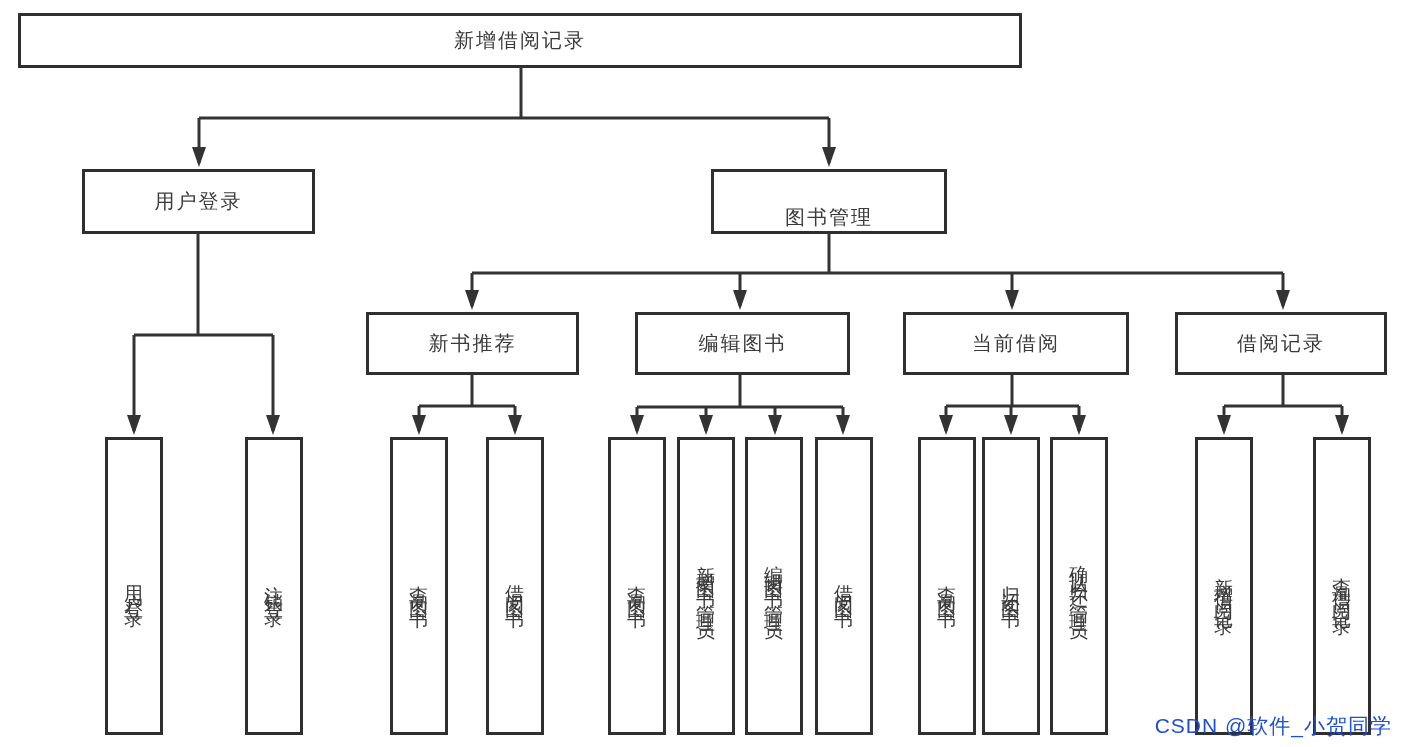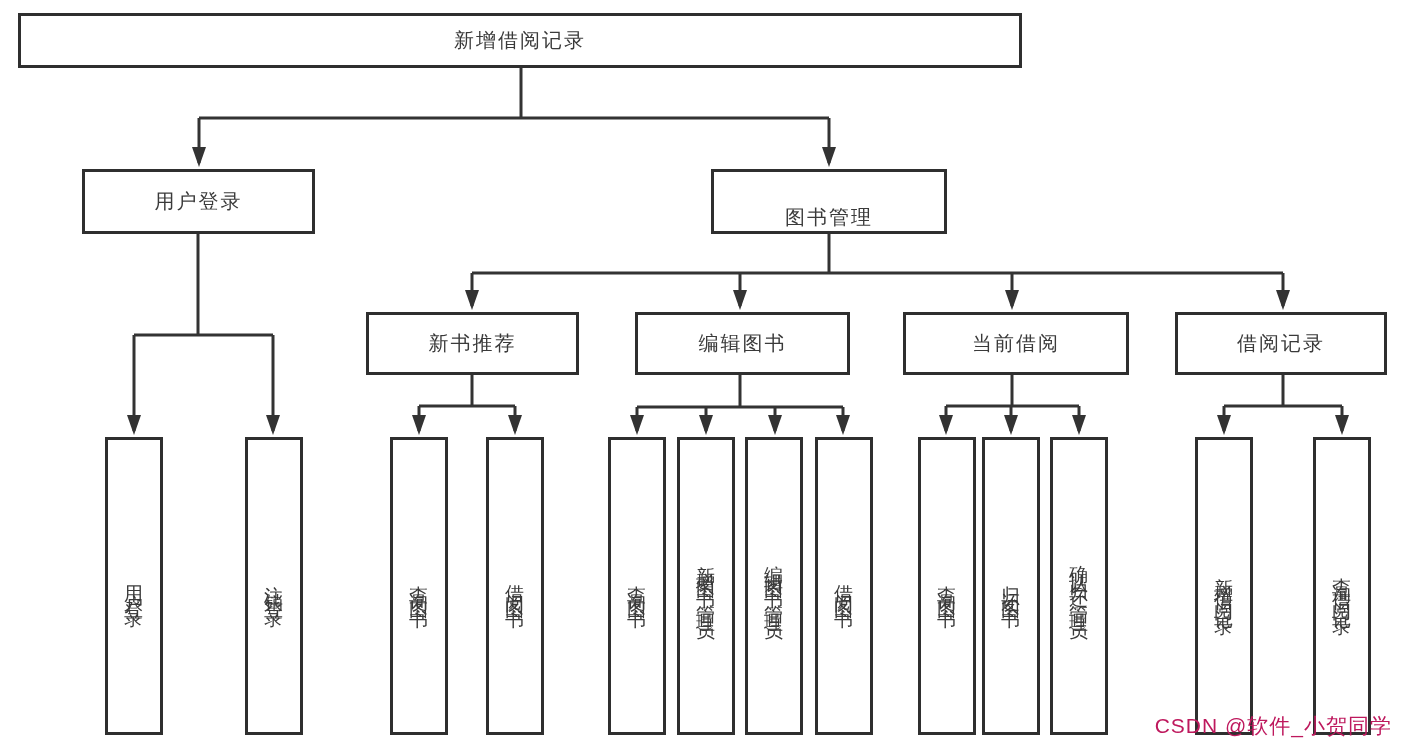"CSDN @软件_小贺同学" #watermark { color: #be185d -> #1d4ed8 }
